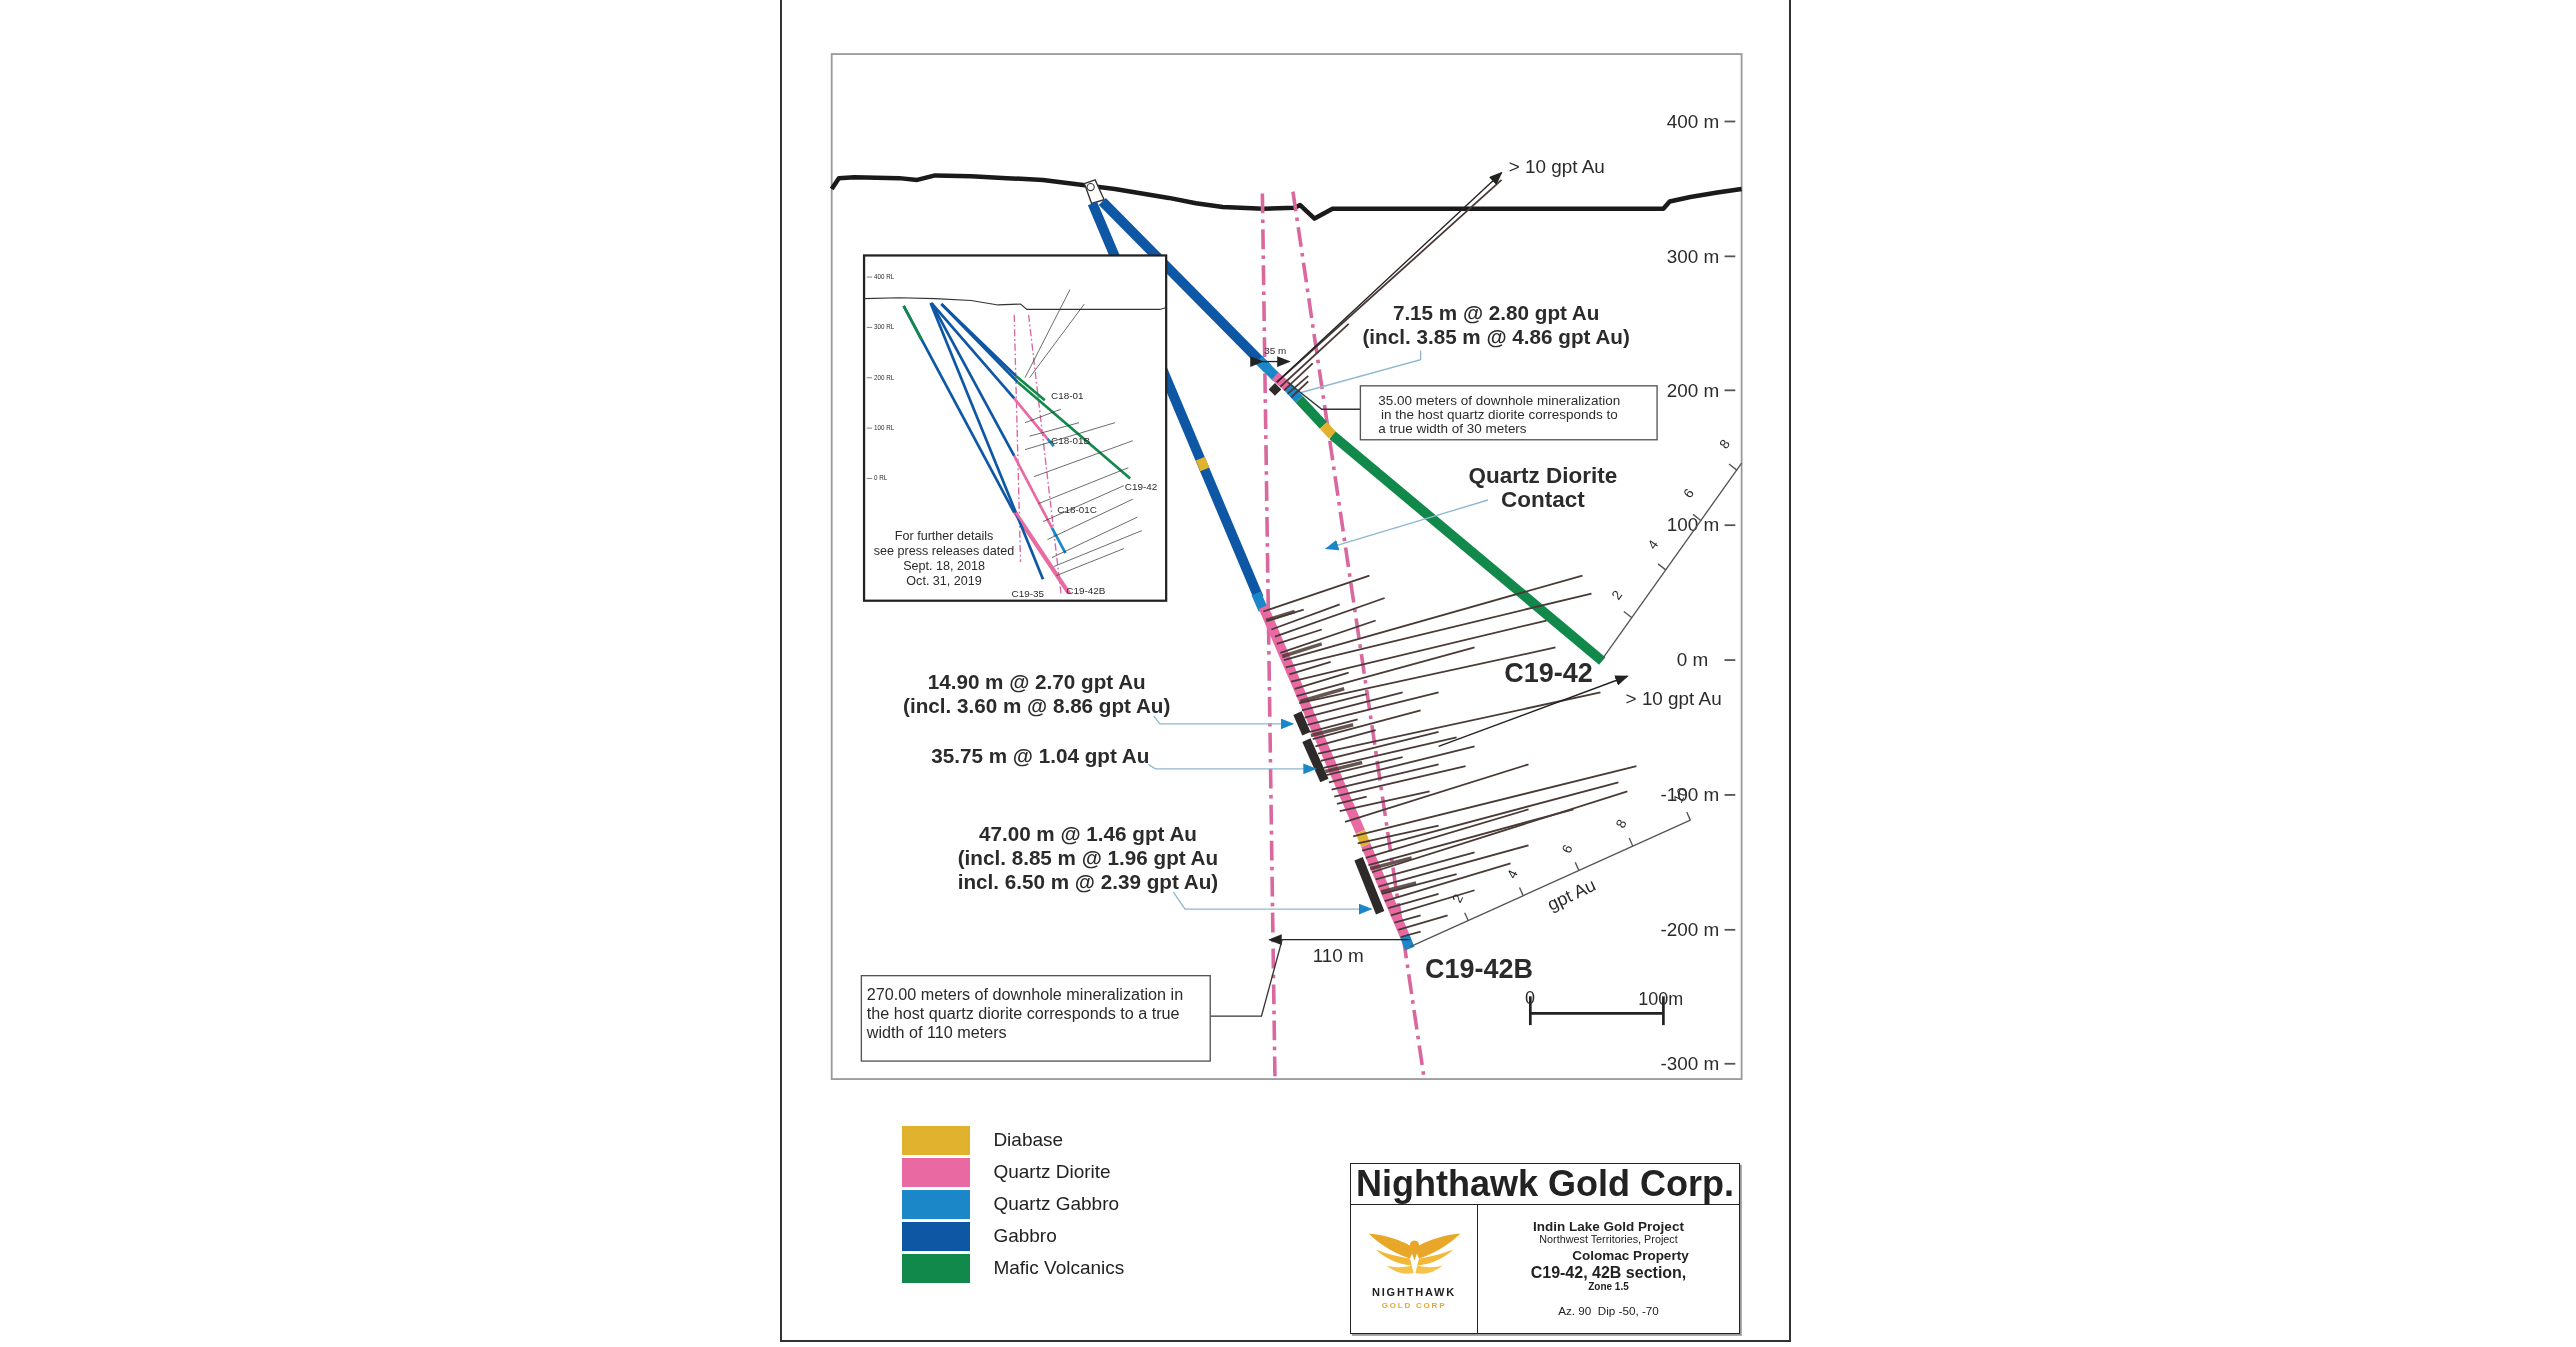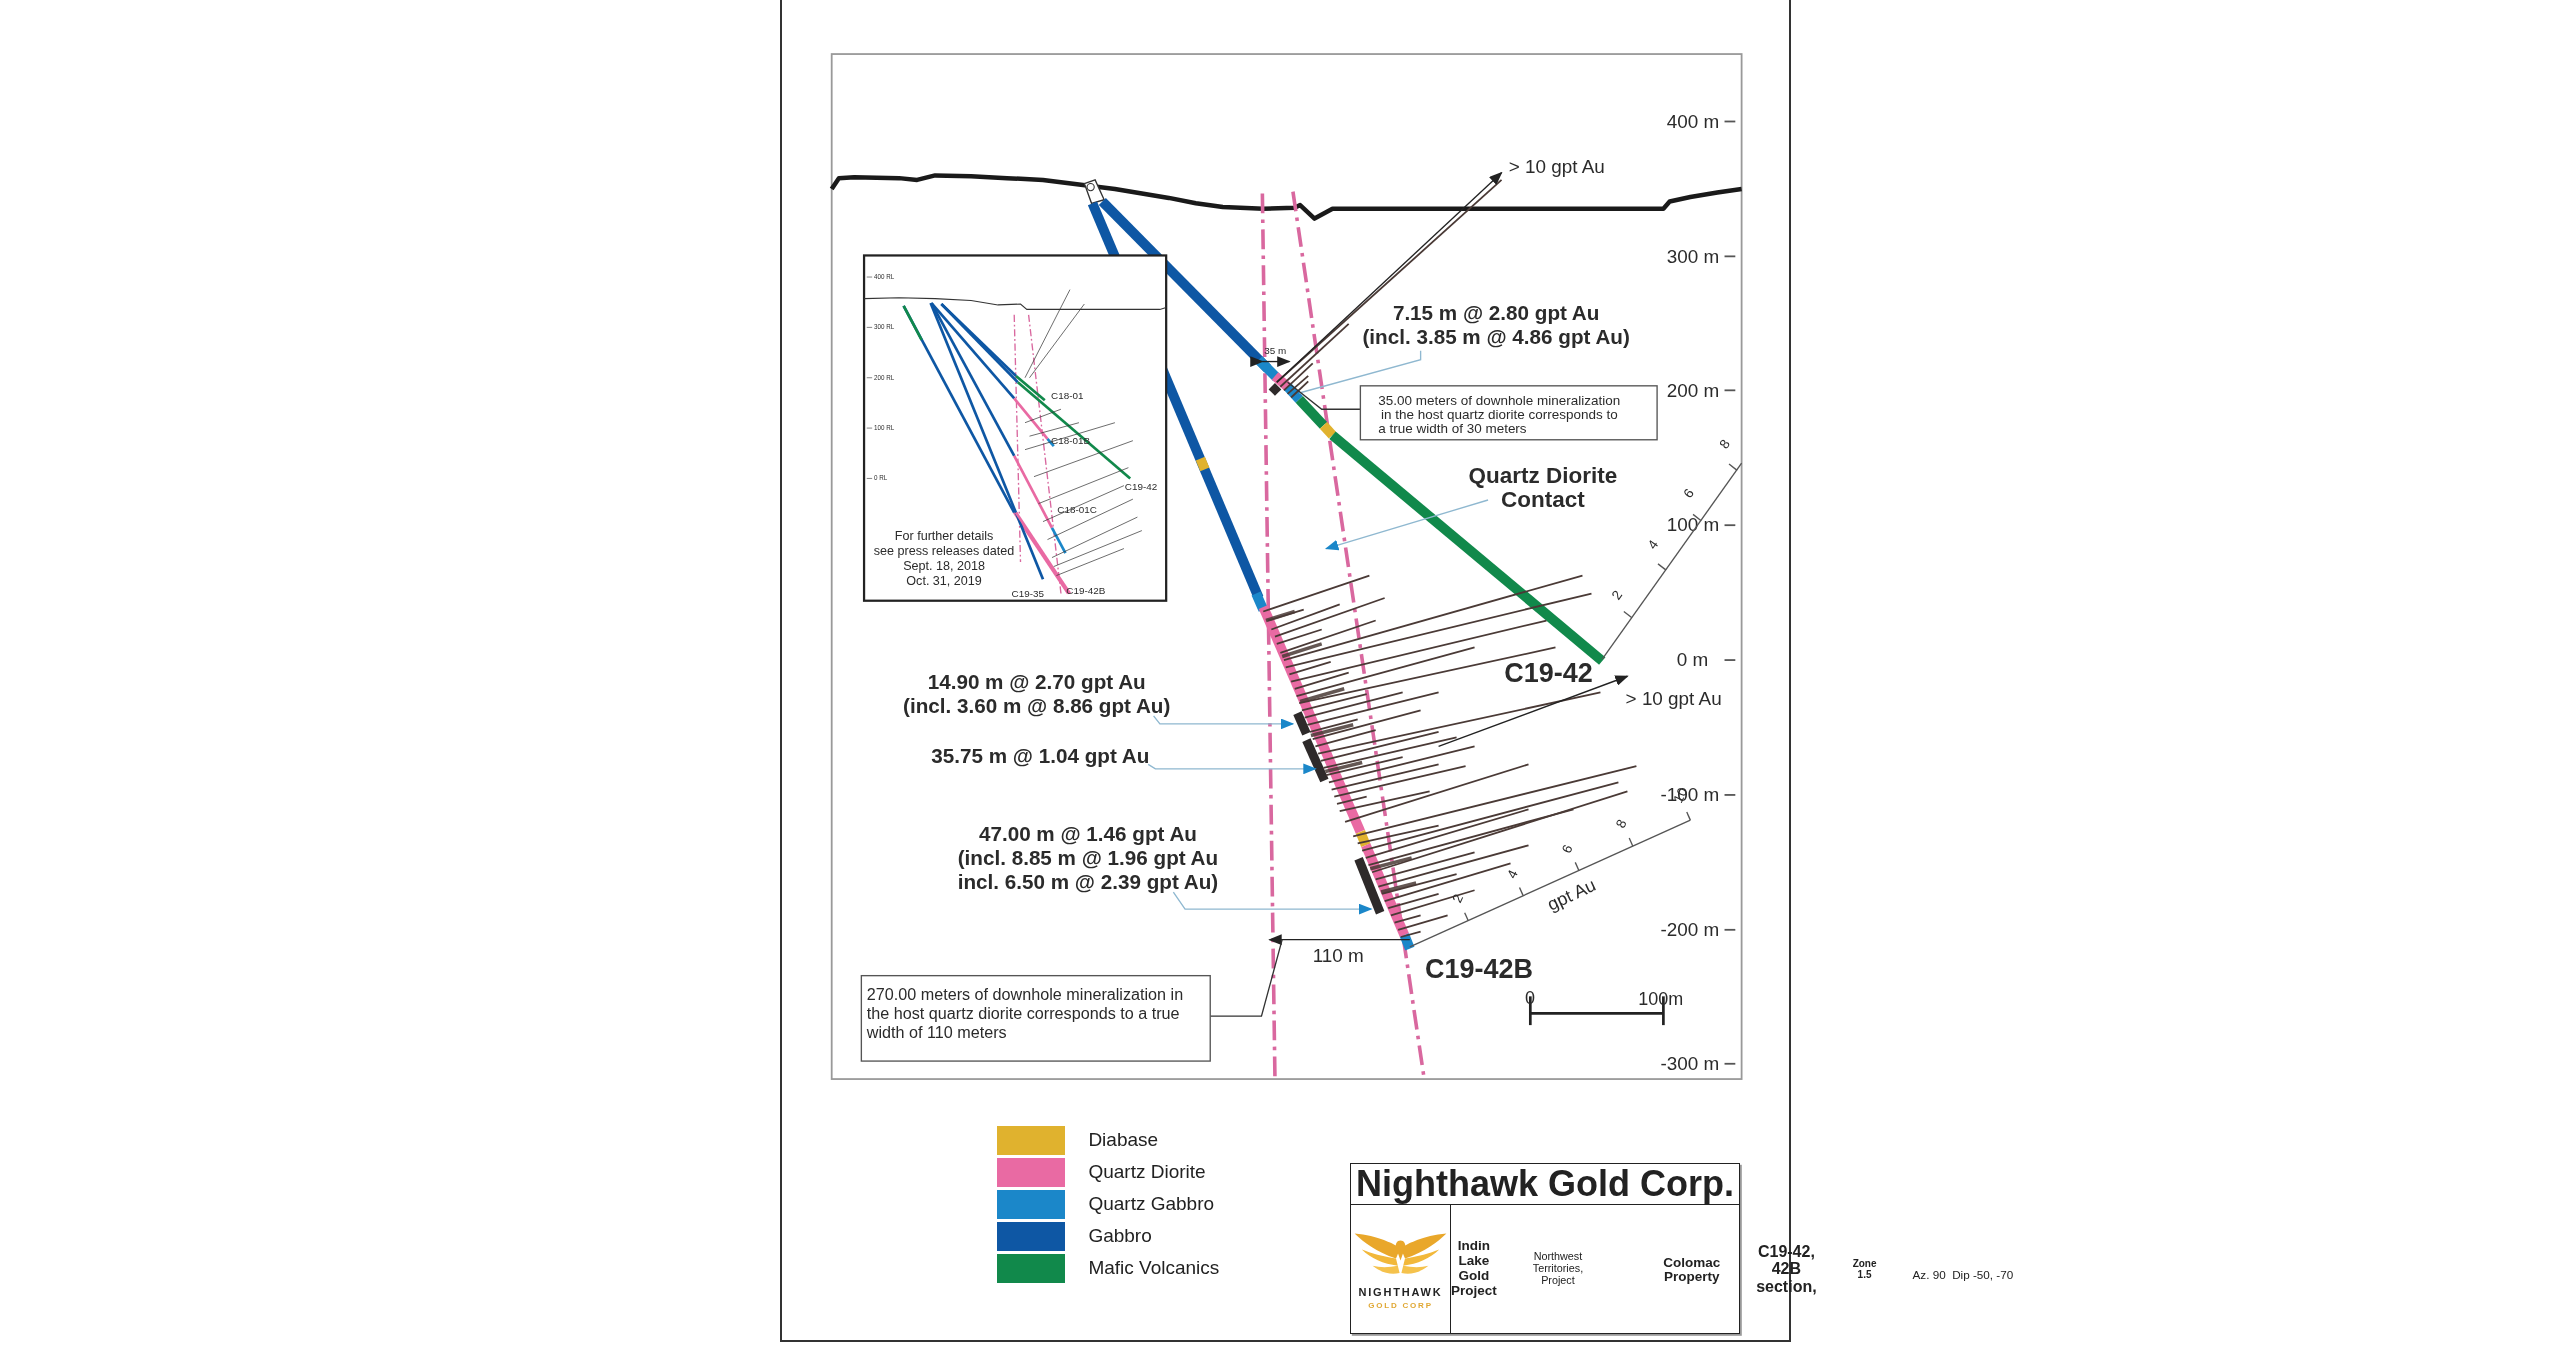"Diabase" .legend { left: 997px -> 902px }
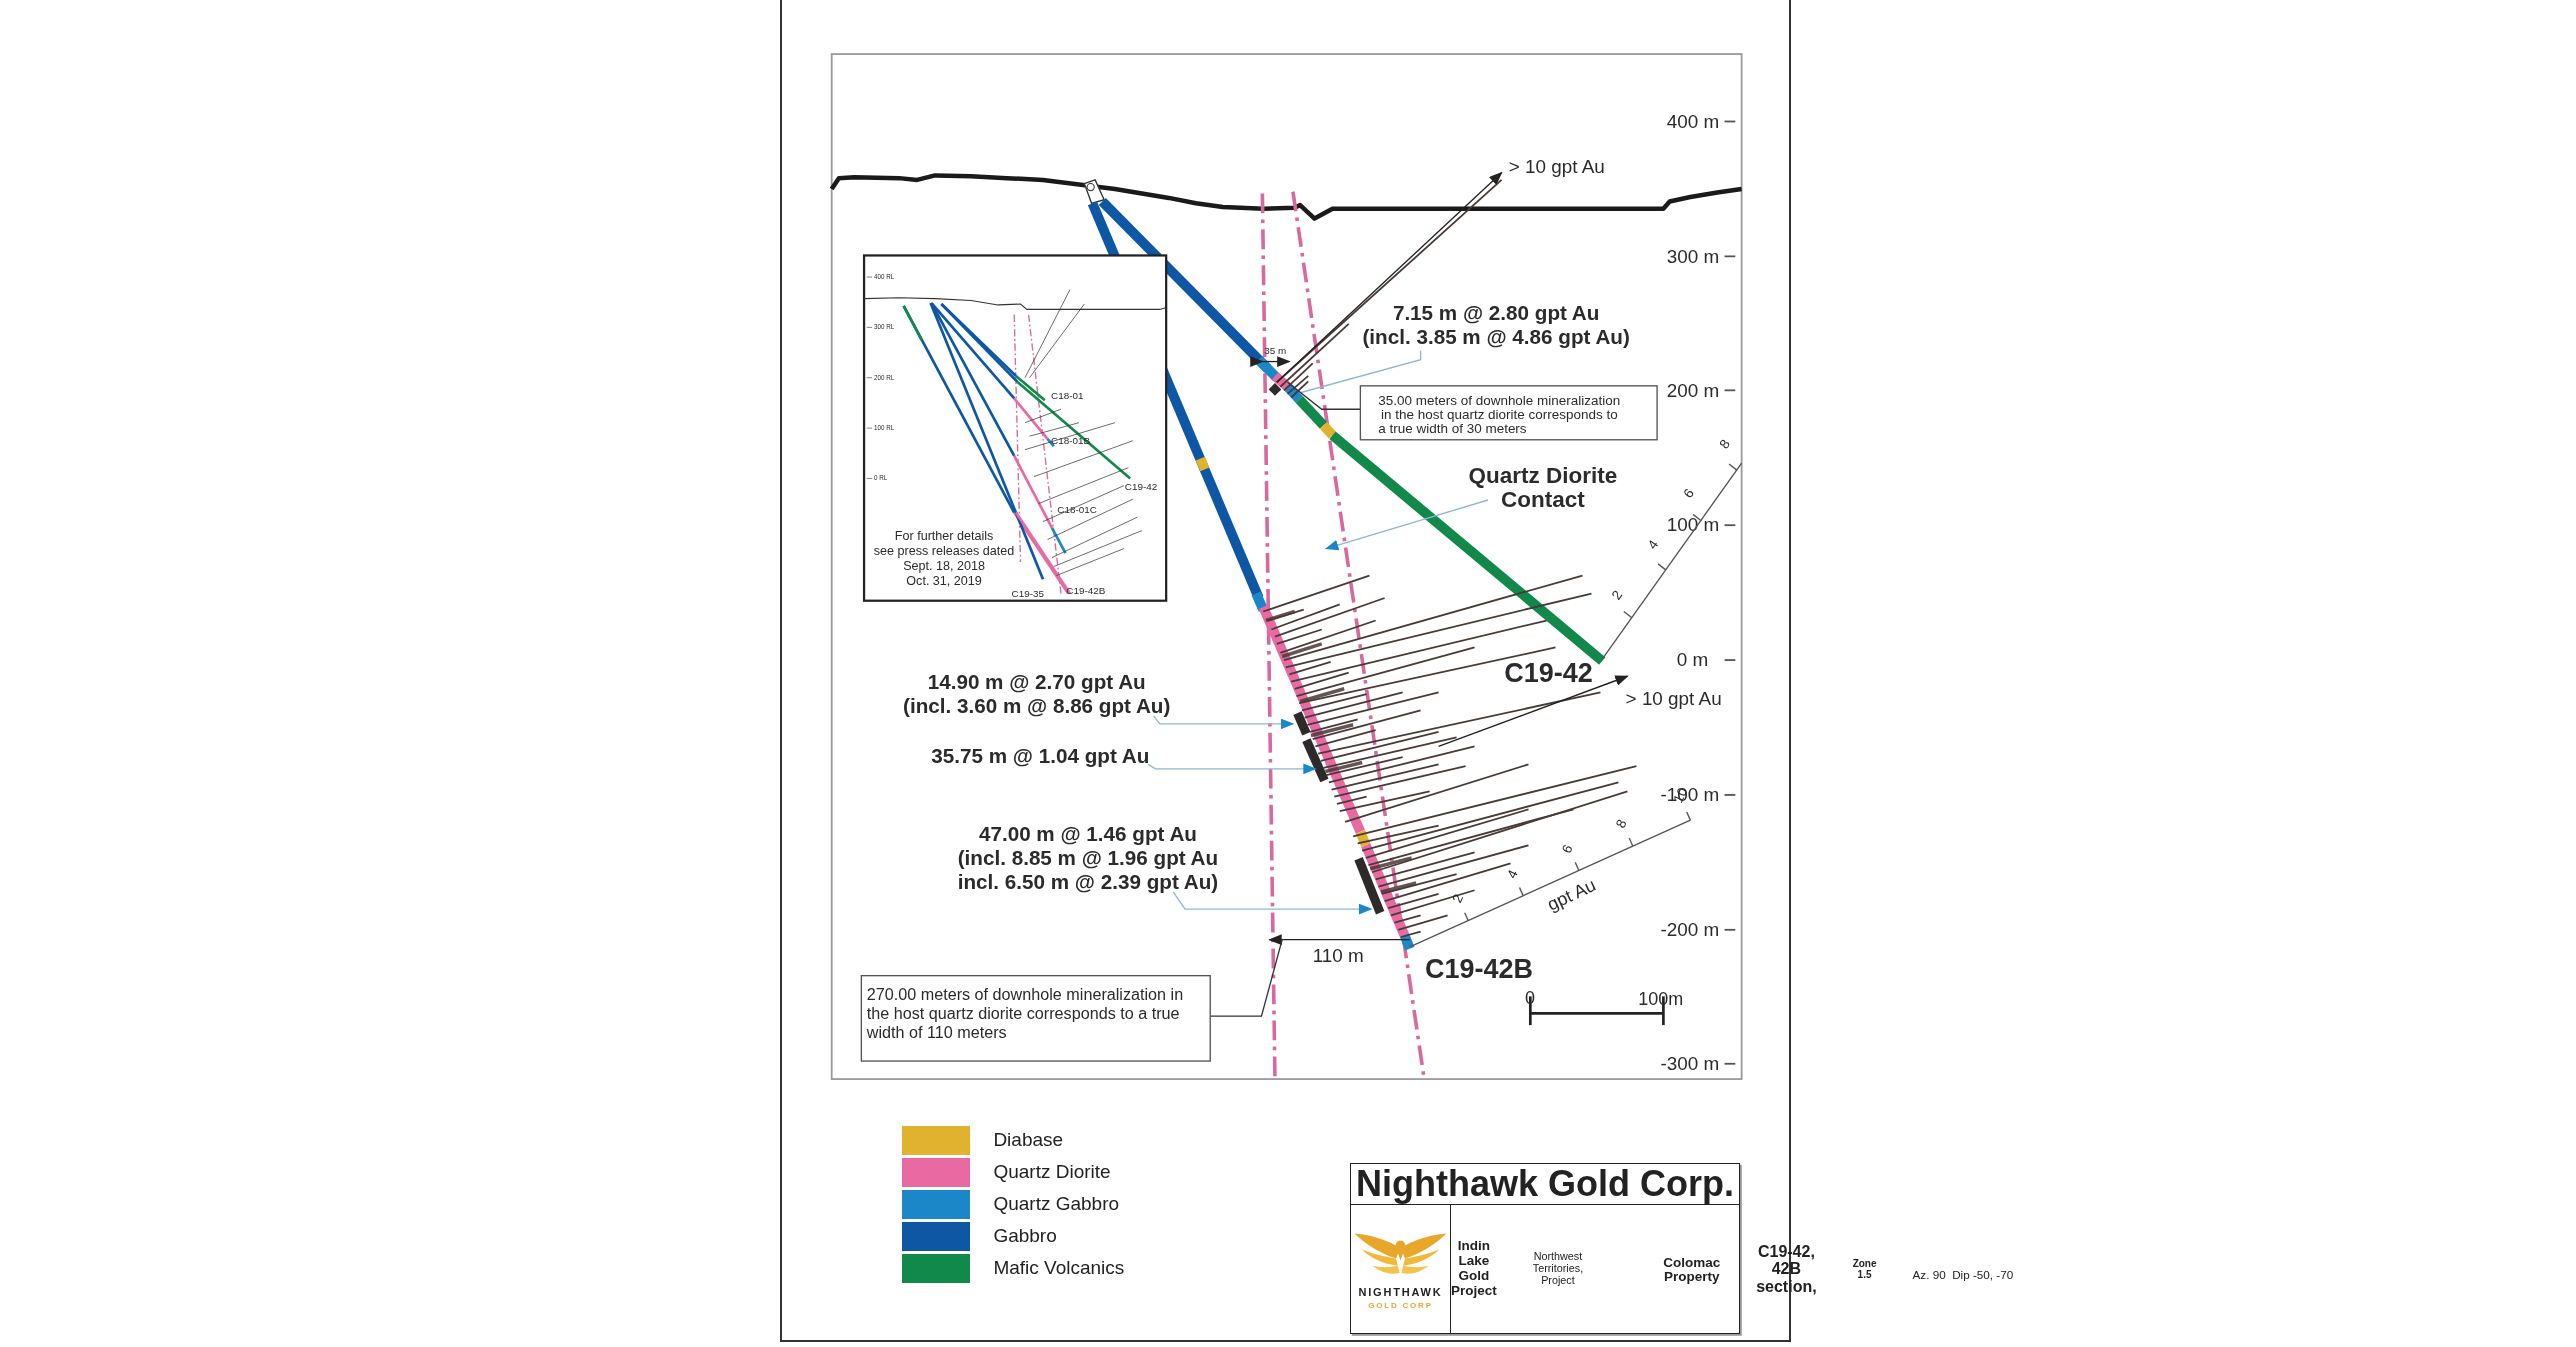"Indin Lake Gold Project" .tb-info { flex-direction: row -> column; gap: 36px -> none }
